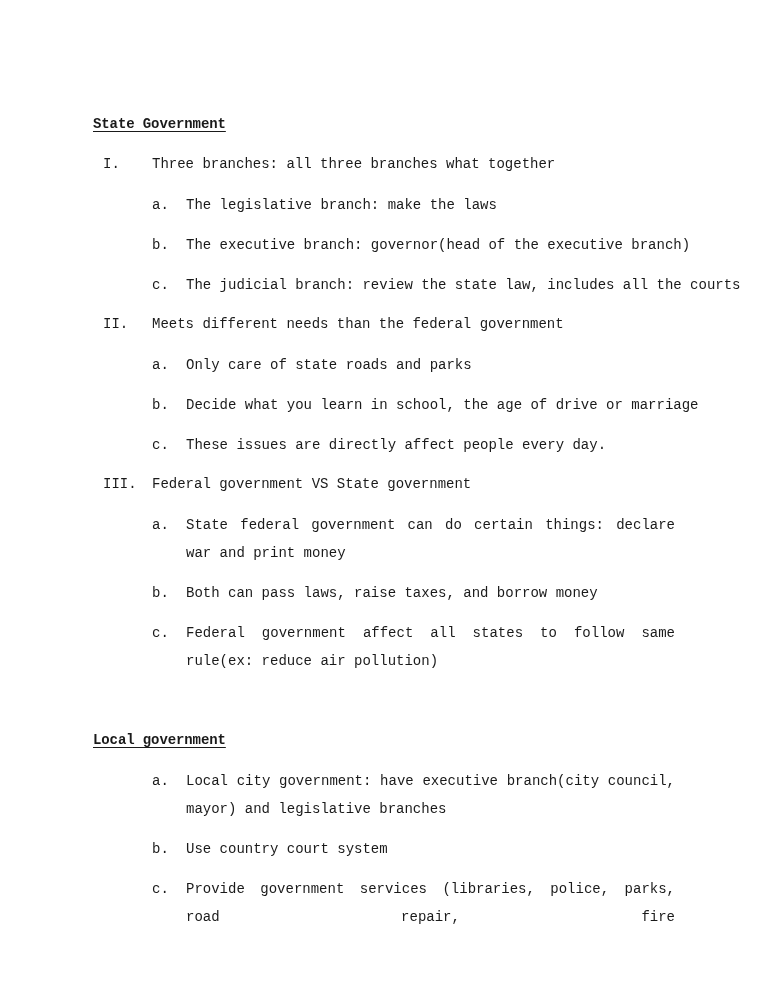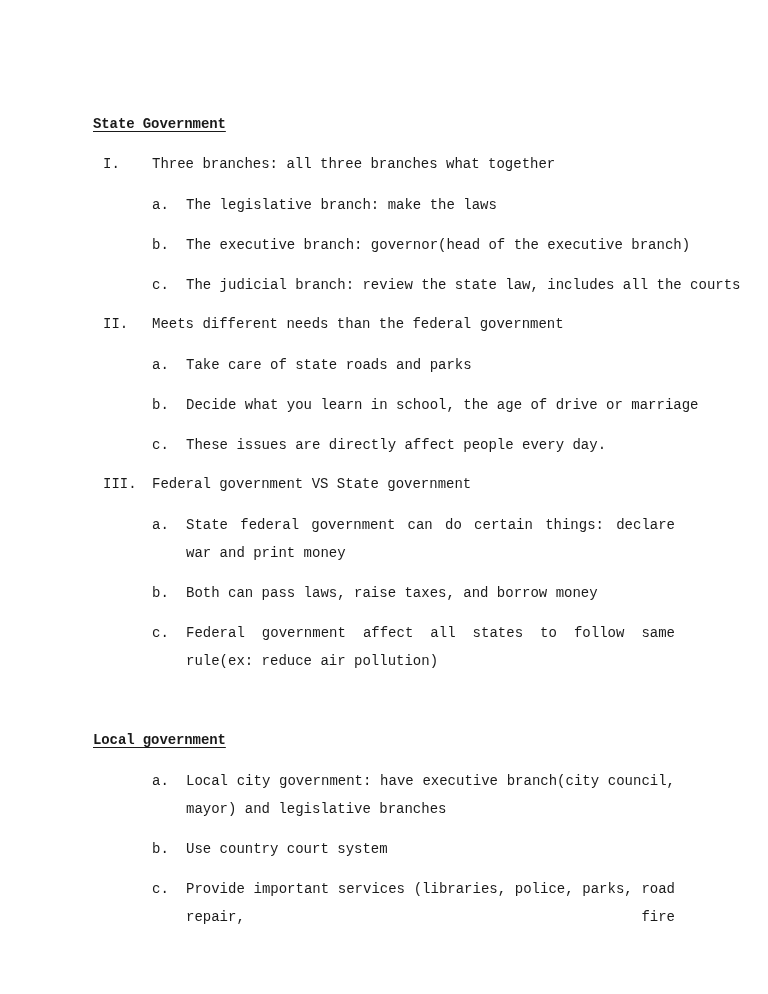"Take care of state roads" span.txt { text: Take -> Only }
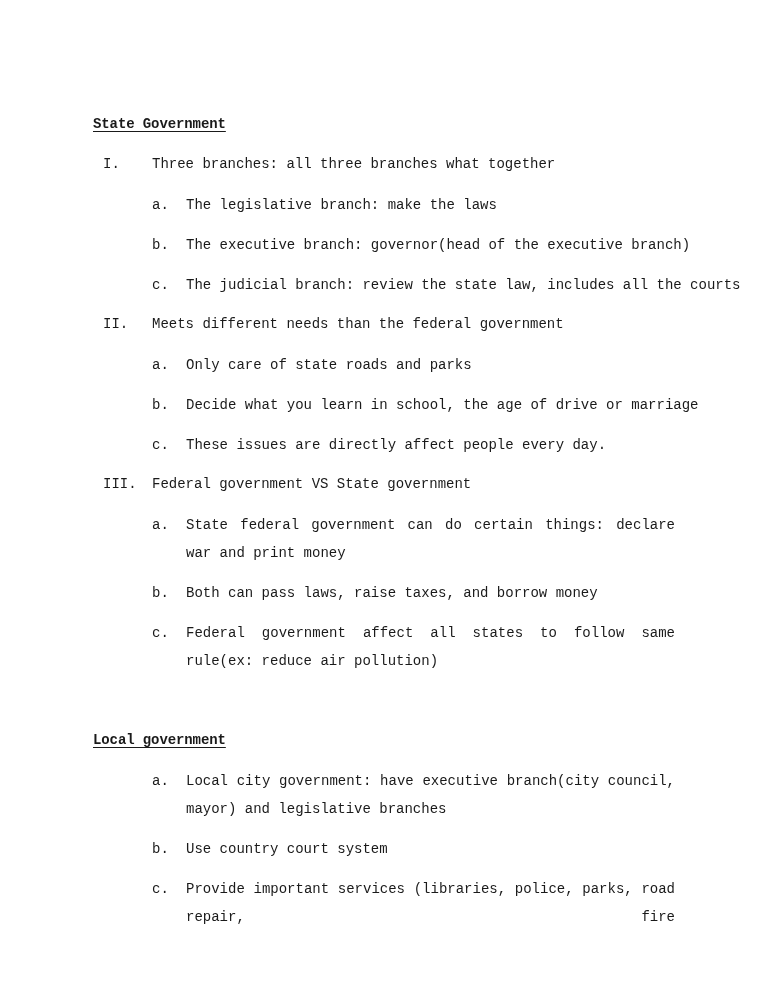"Provide important services (libraries," span.txt { text: important -> government }
